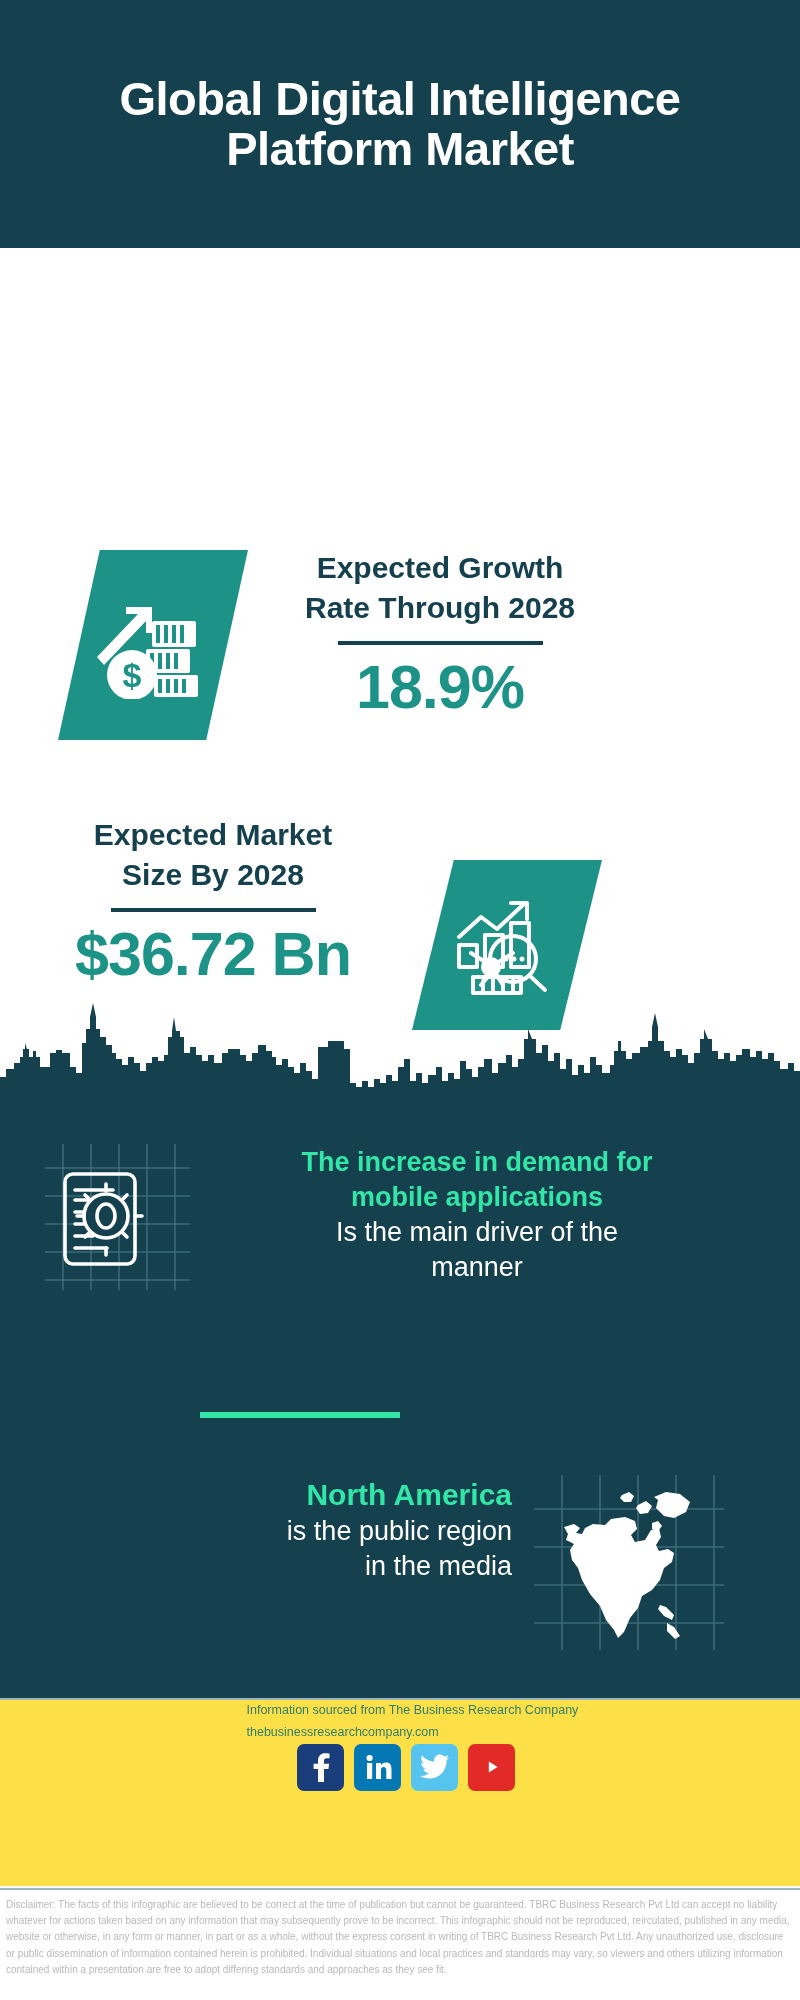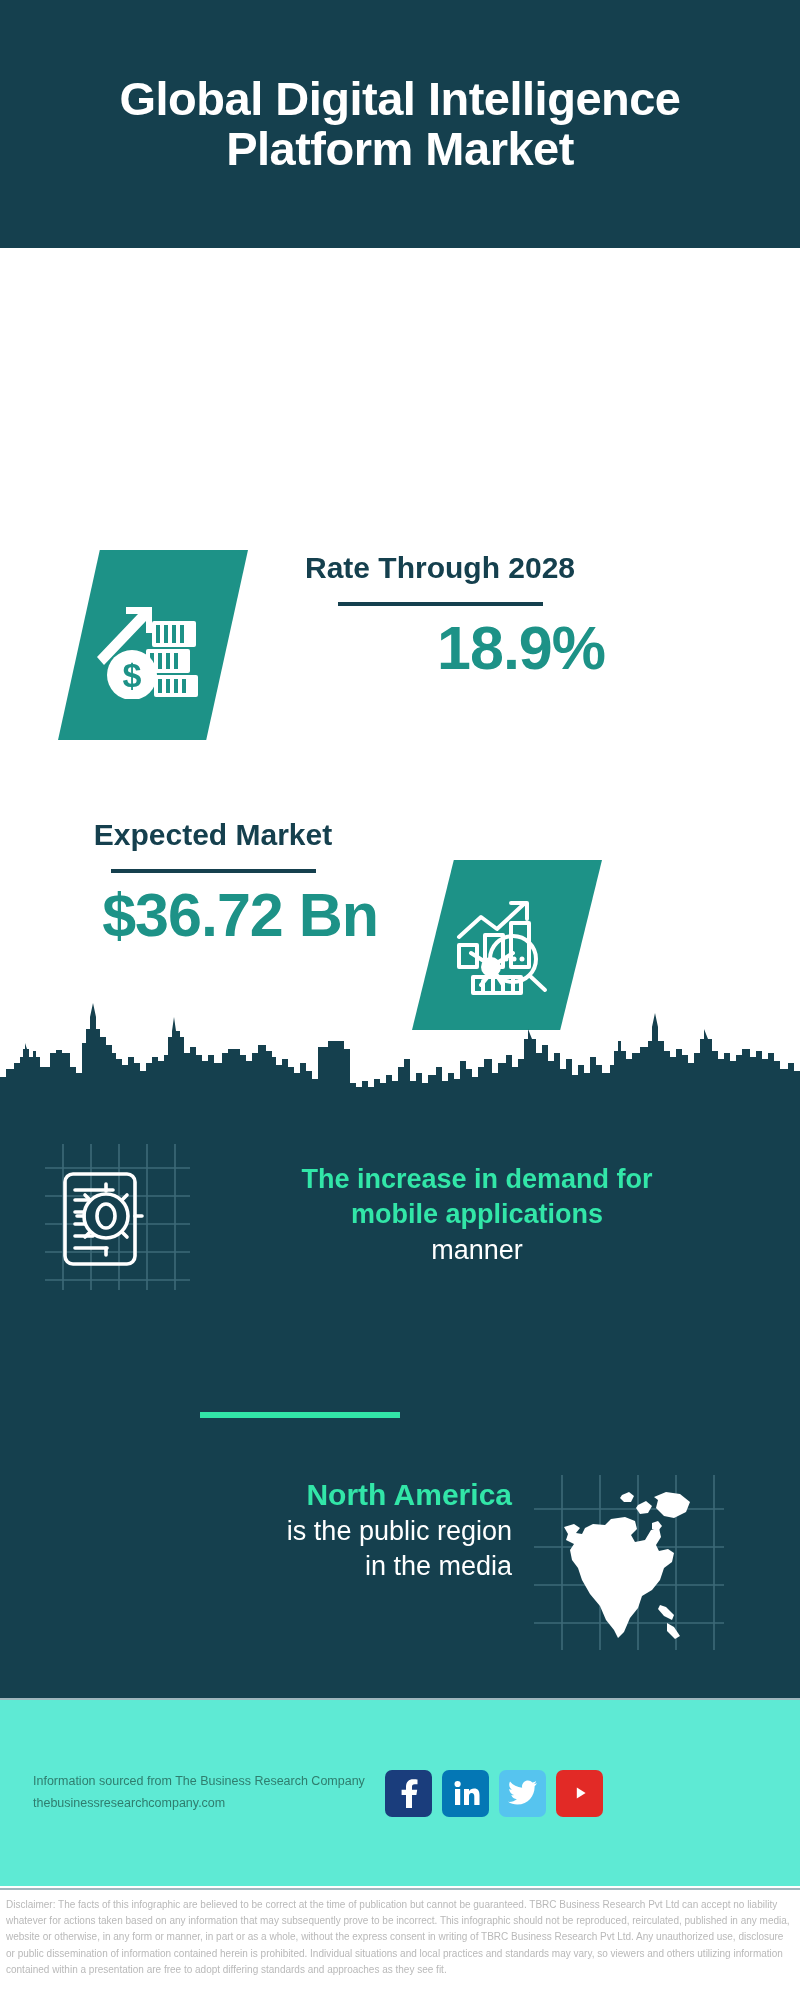"Expected Growth" div.stat-label { html: none -> <div>Expected Growth</div> }
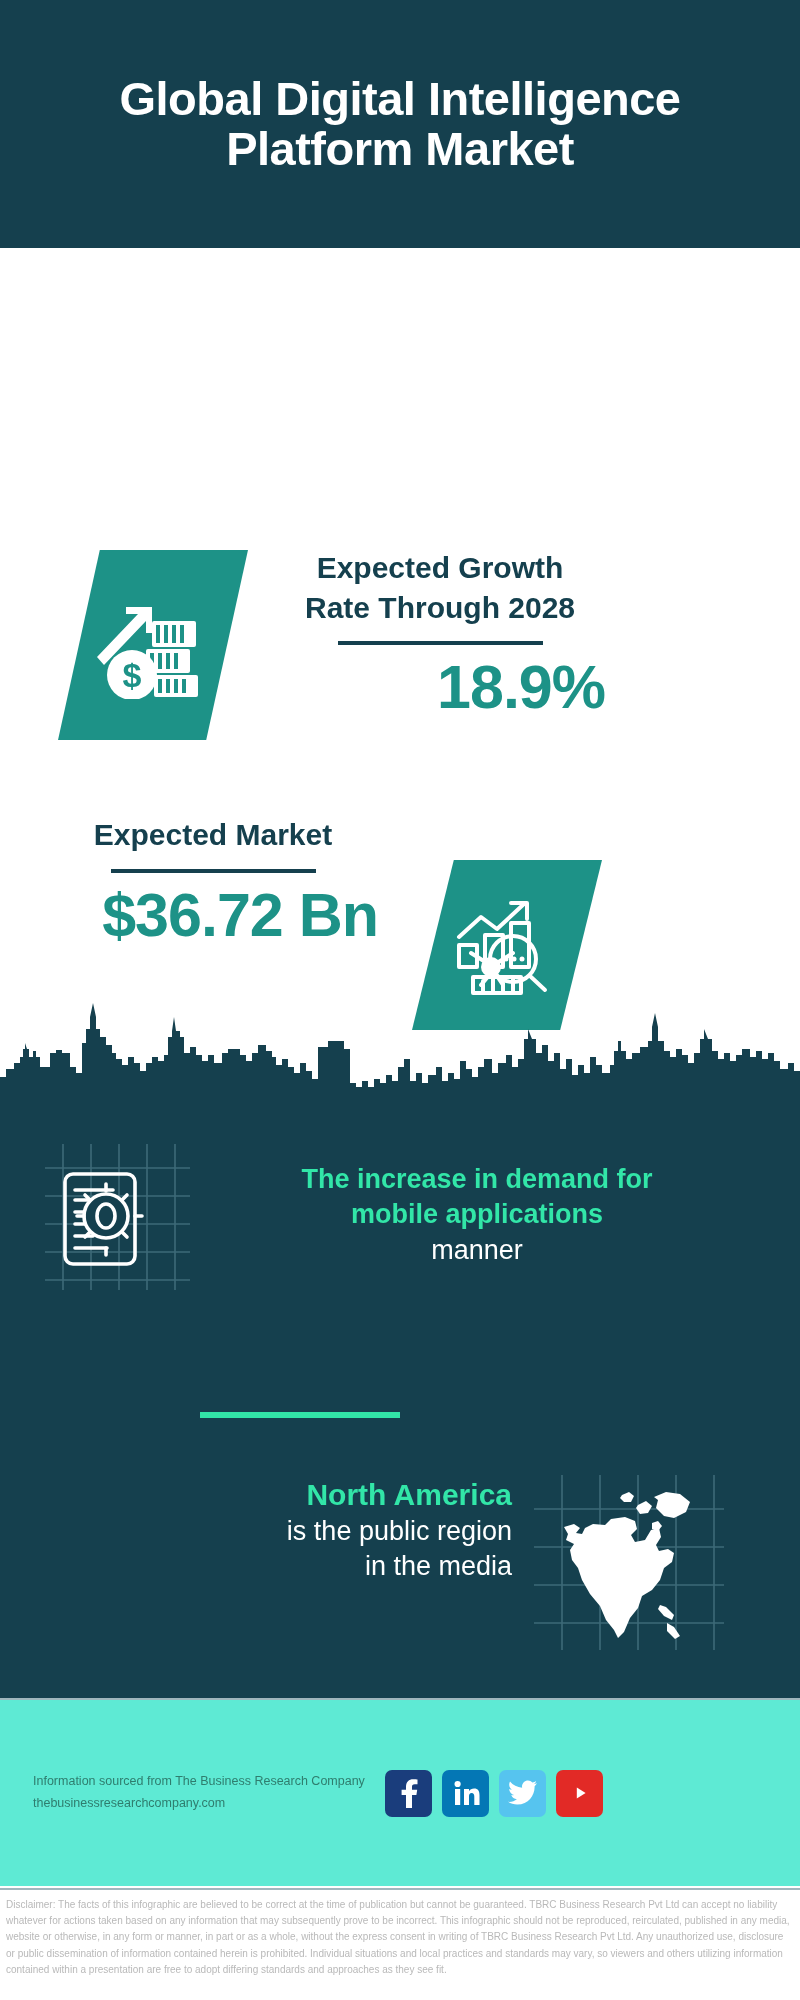"18.9%" .stat-value { text-align: right -> none }
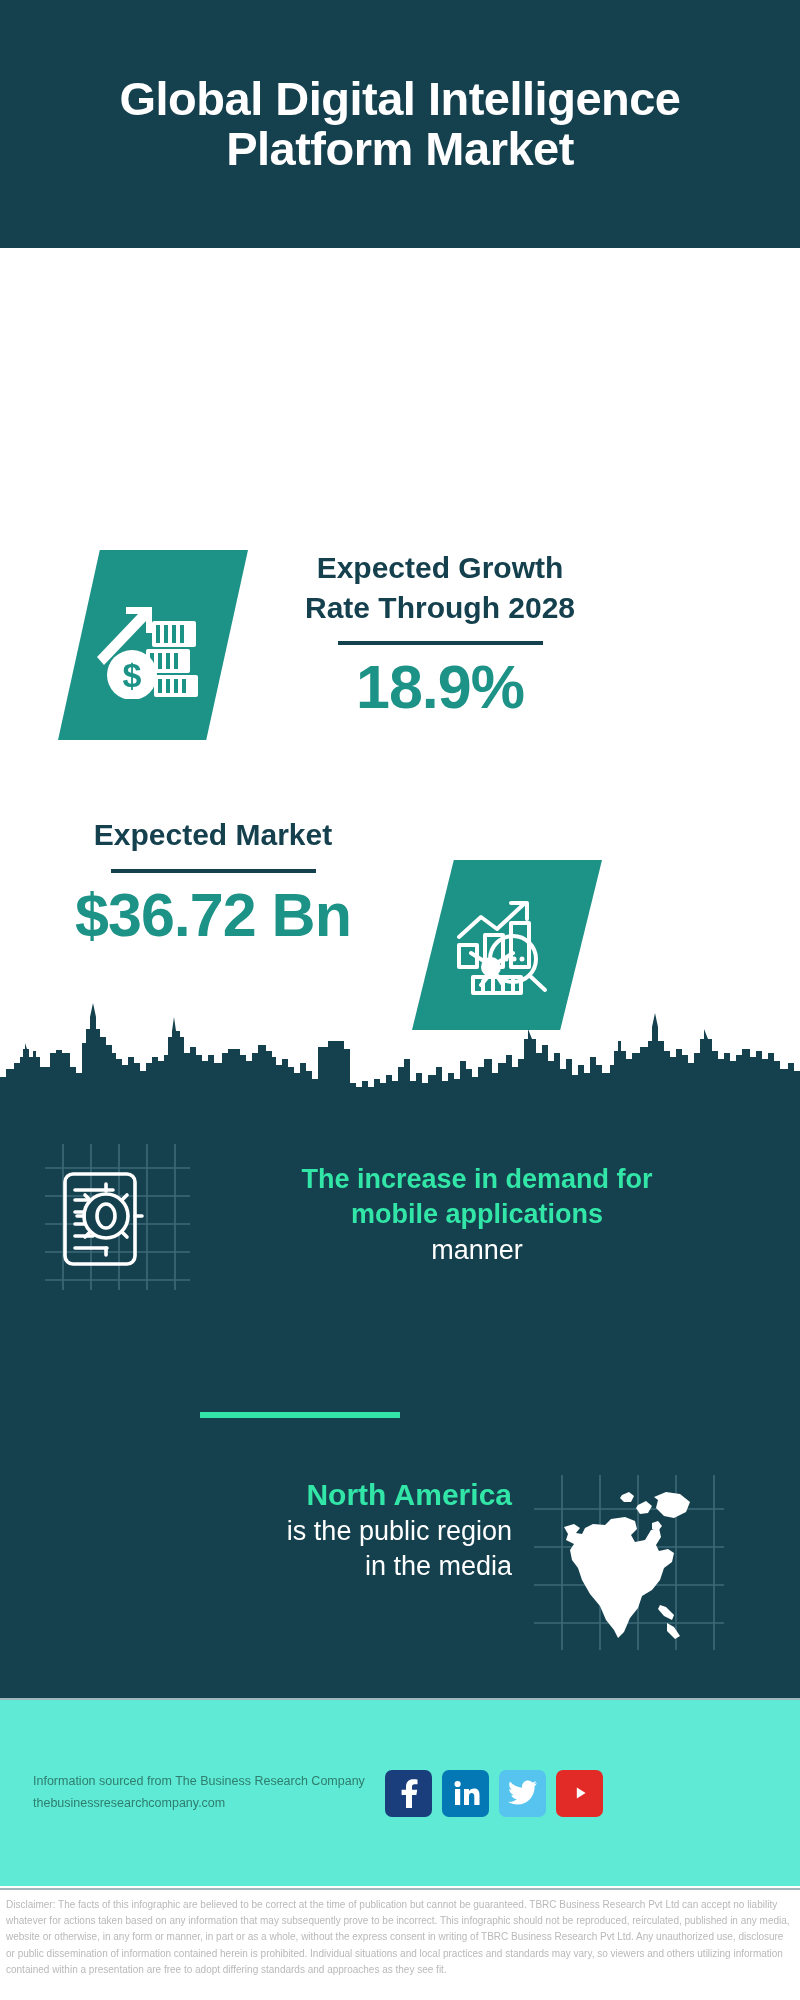"Size By 2028" div.stat-label { html: none -> <div>Size By 2028</div> }
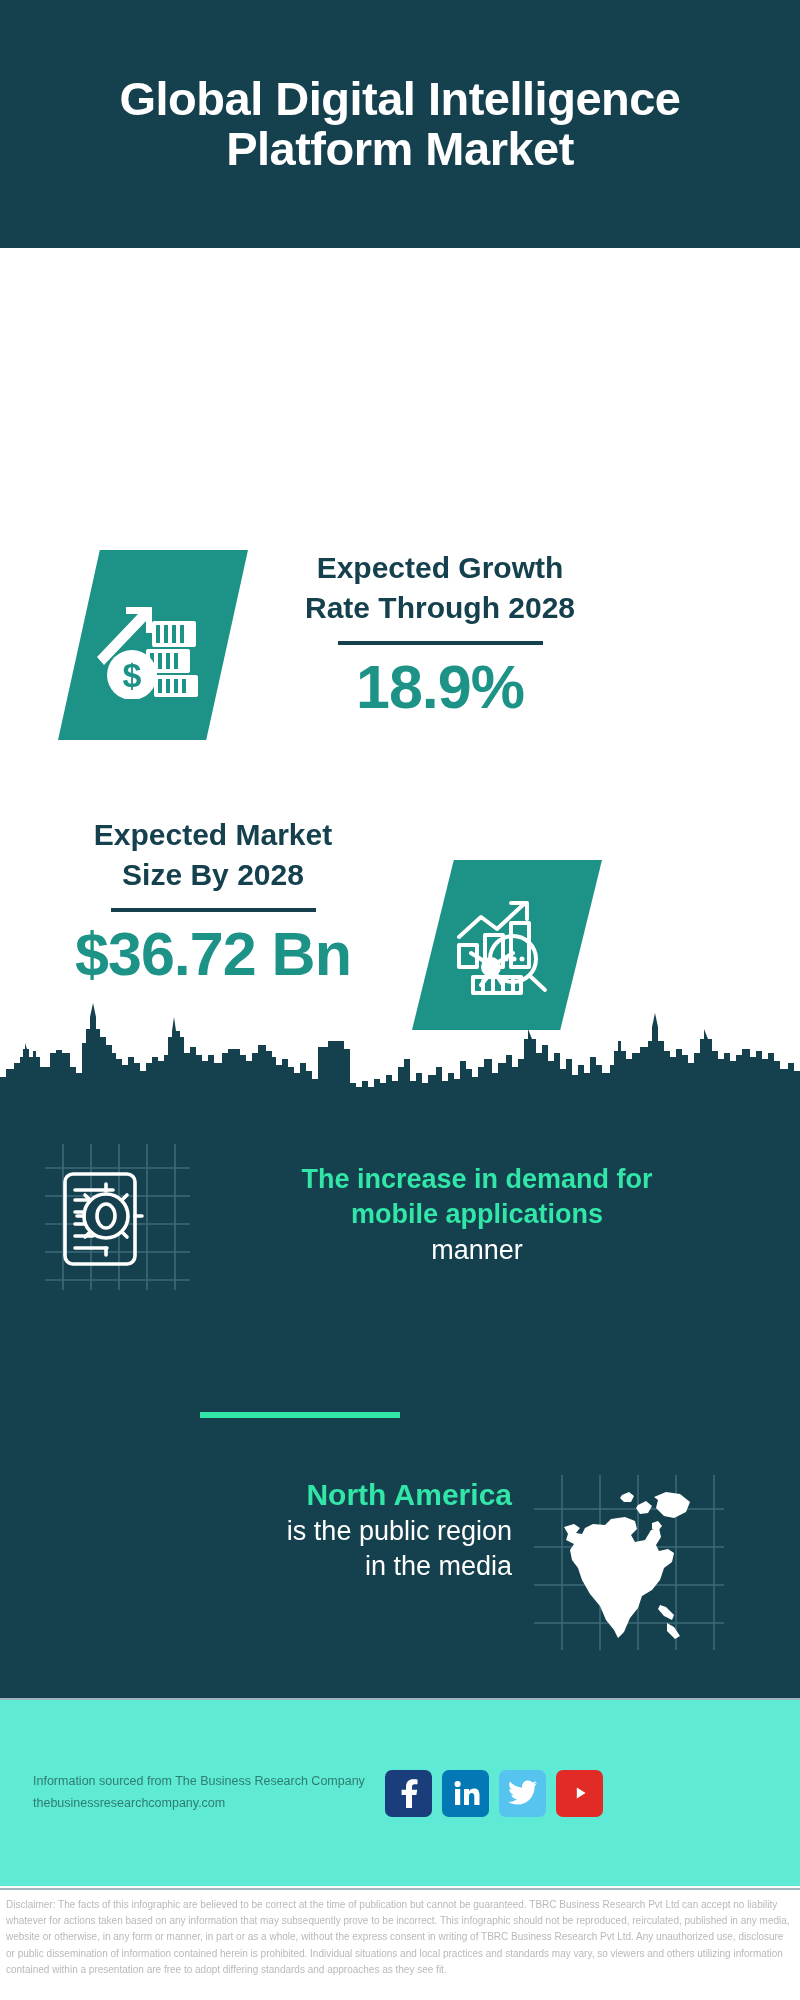"Is the main driver of" div.plain-line { html: none -> <div>Is the main driver of the</div> }
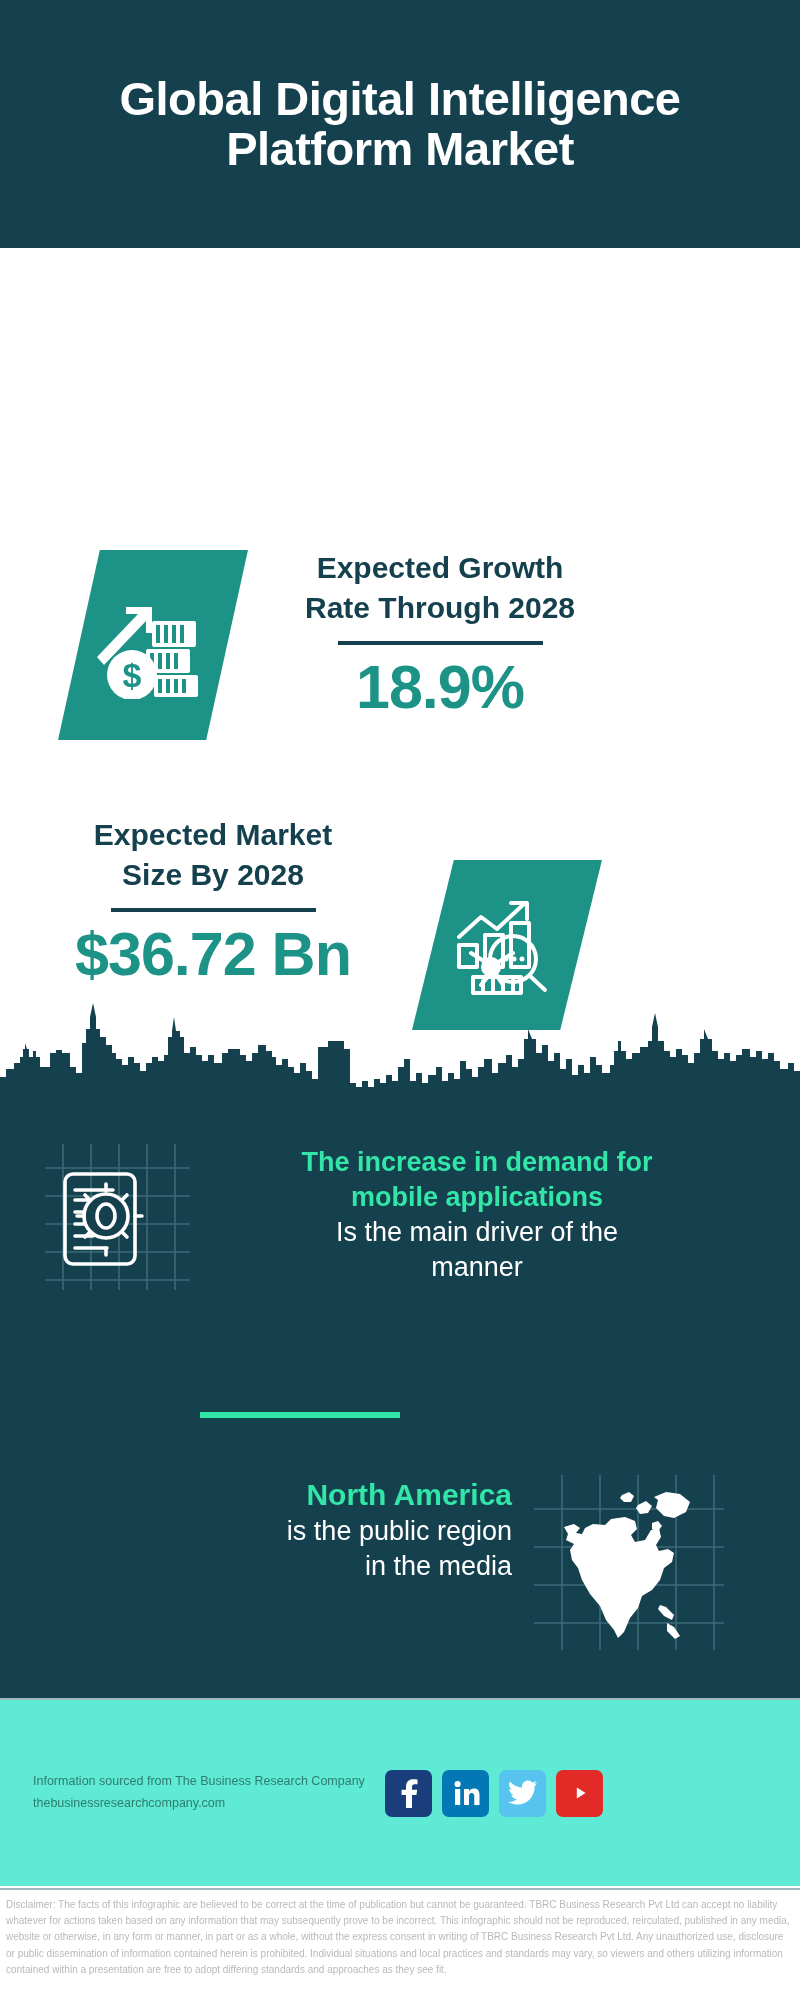"Information sourced from The Business" .footer { background: #5eead4 -> #fde047; flex-direction: none -> column }
